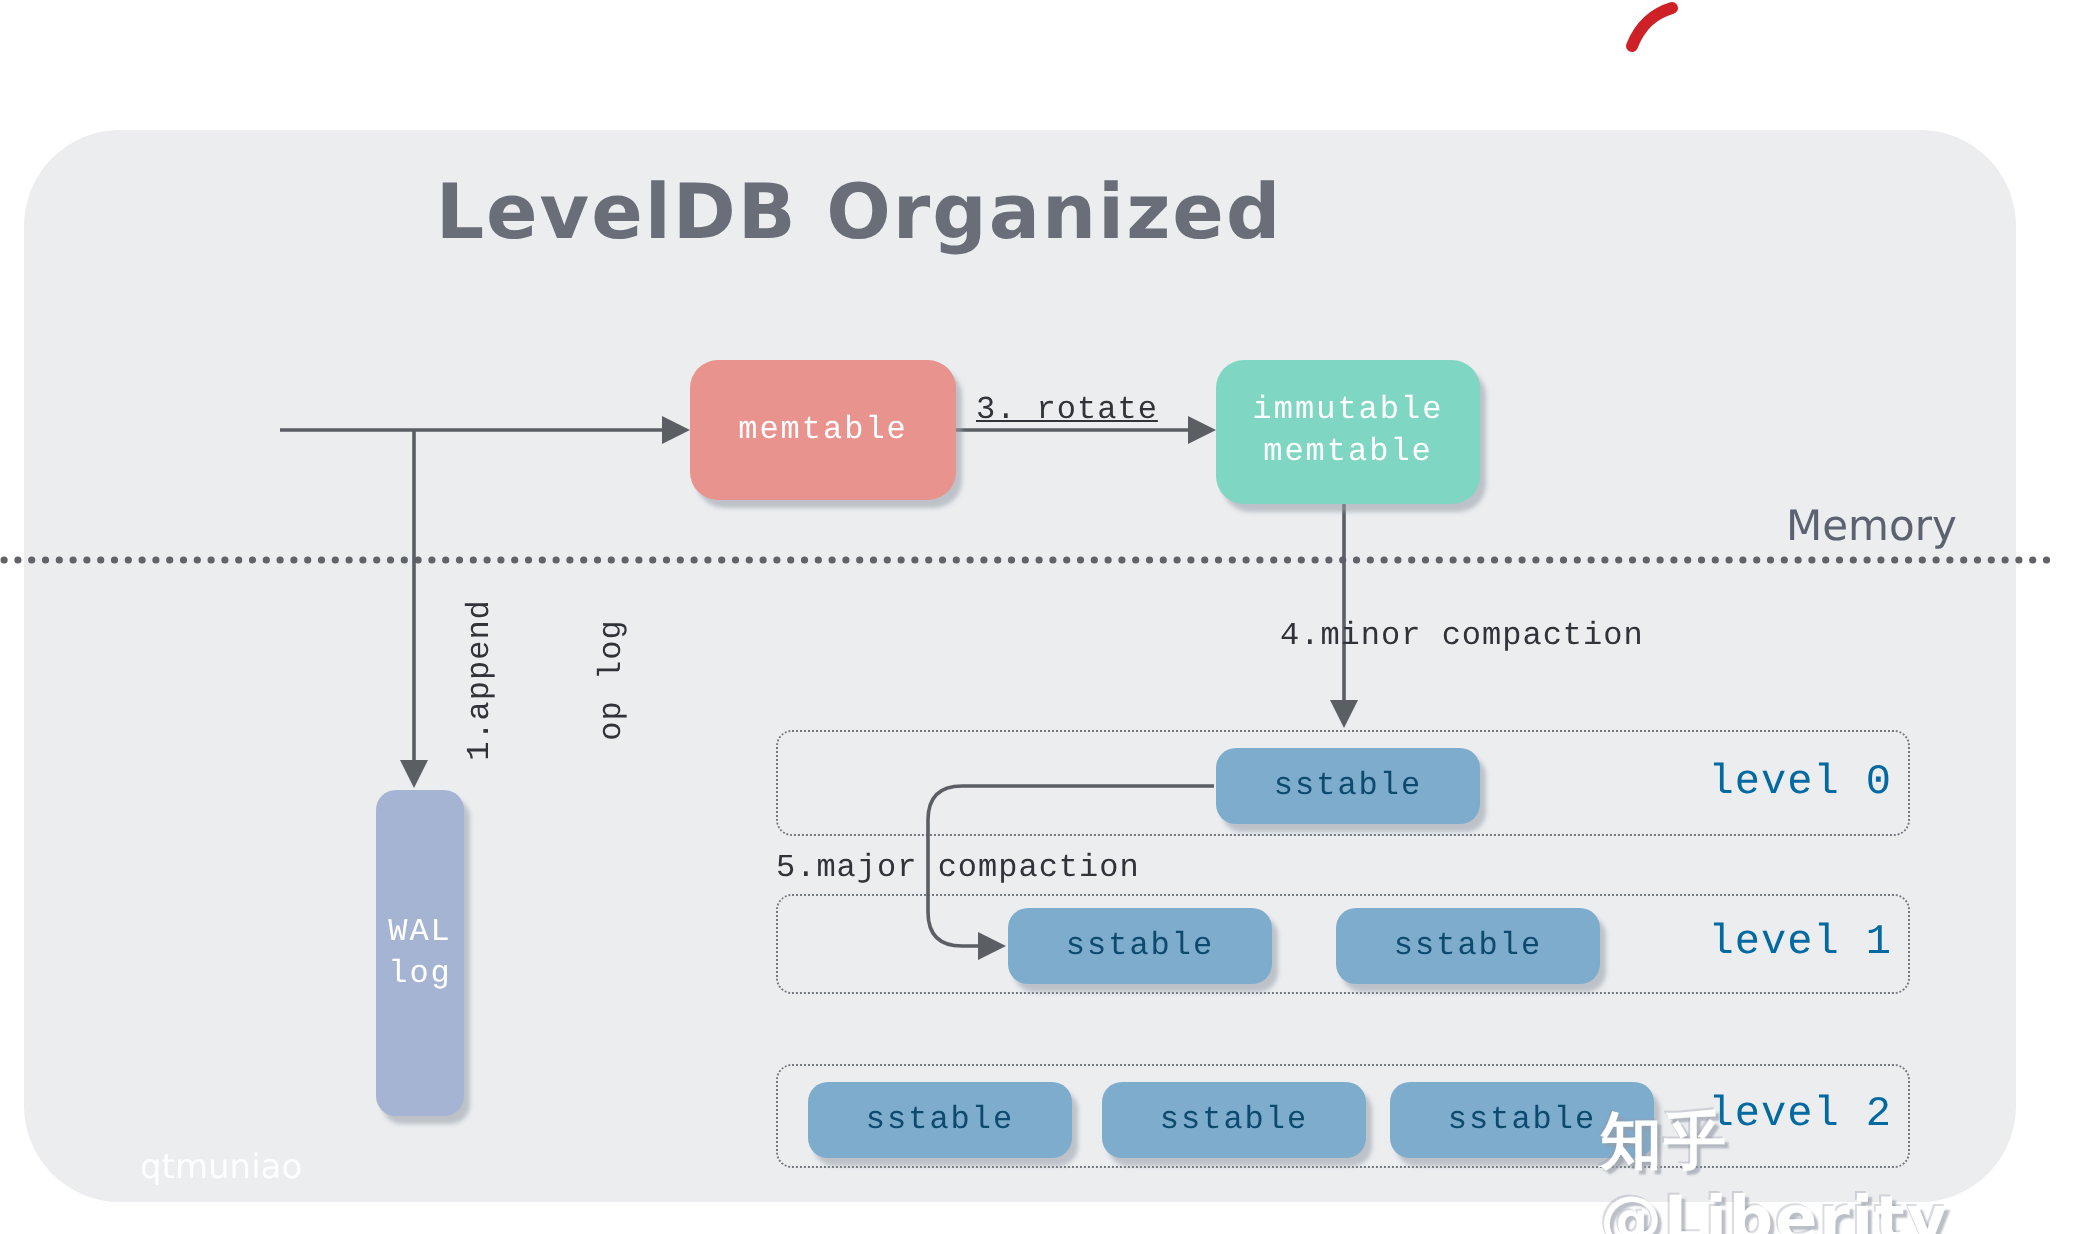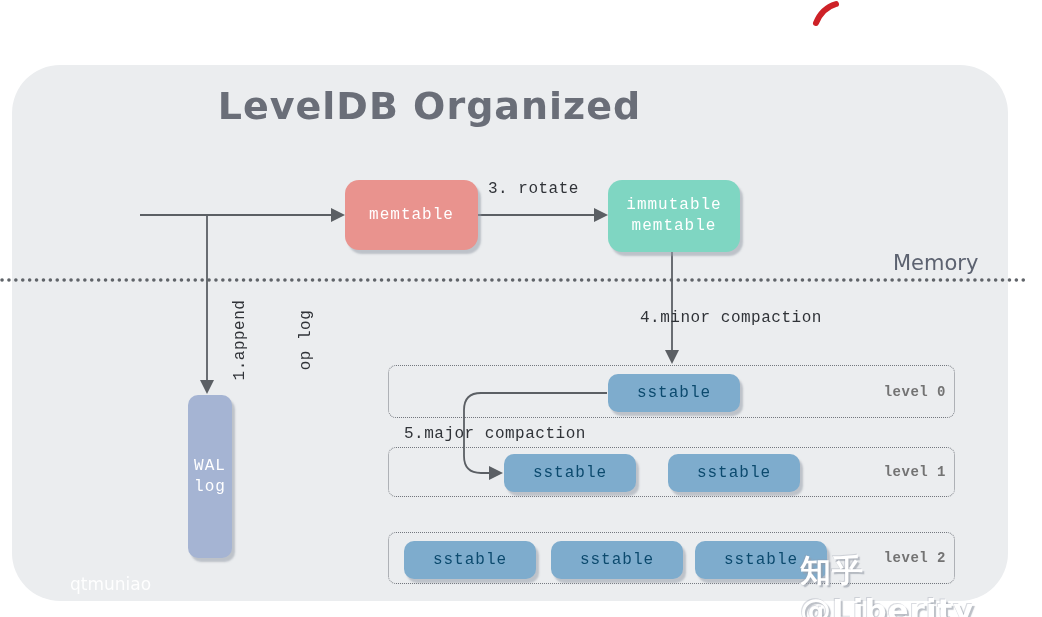"3. rotate" .lbl-rotate { text-decoration: none -> underline; top: 180px -> 196px }
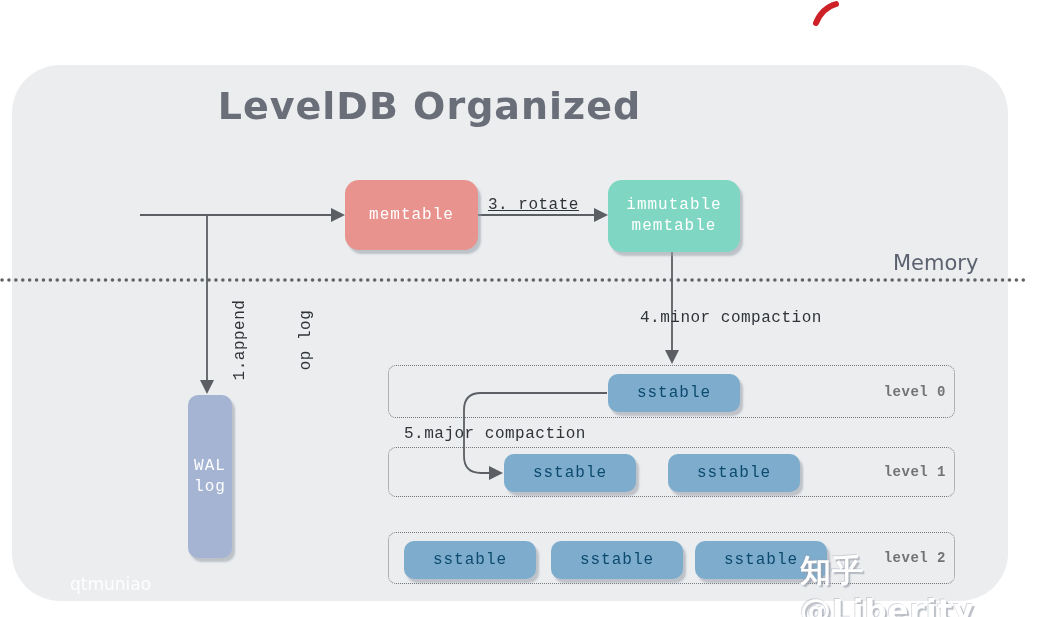"level 0" .level-label { color: #737373 -> #0369a1; font-size: 14px -> 21px; font-weight: bold -> none }
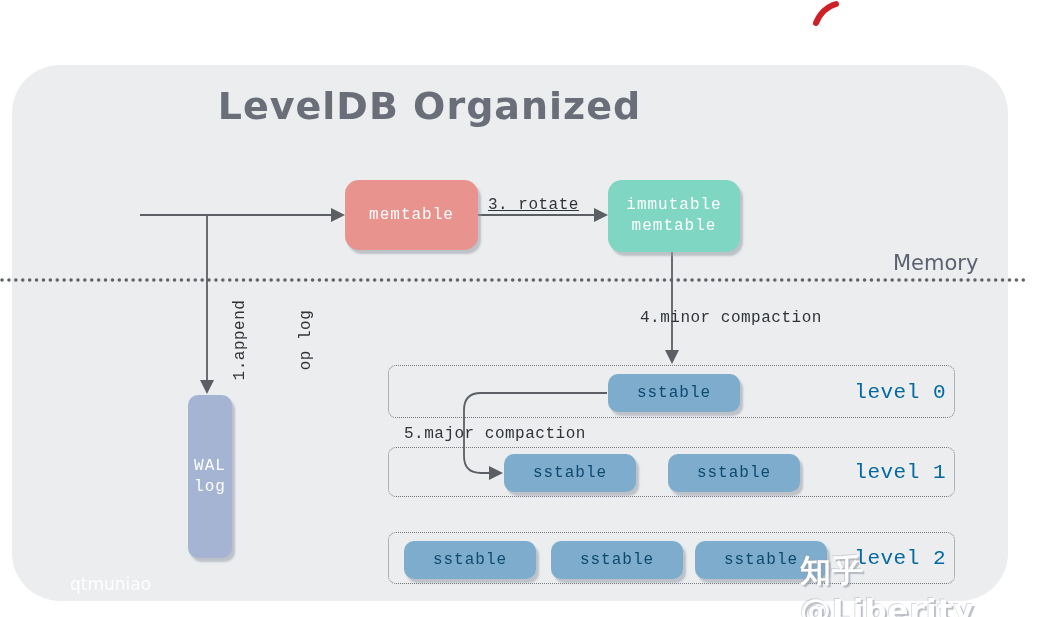"5.major compaction" .lbl-major { left: 404px -> 388px }
